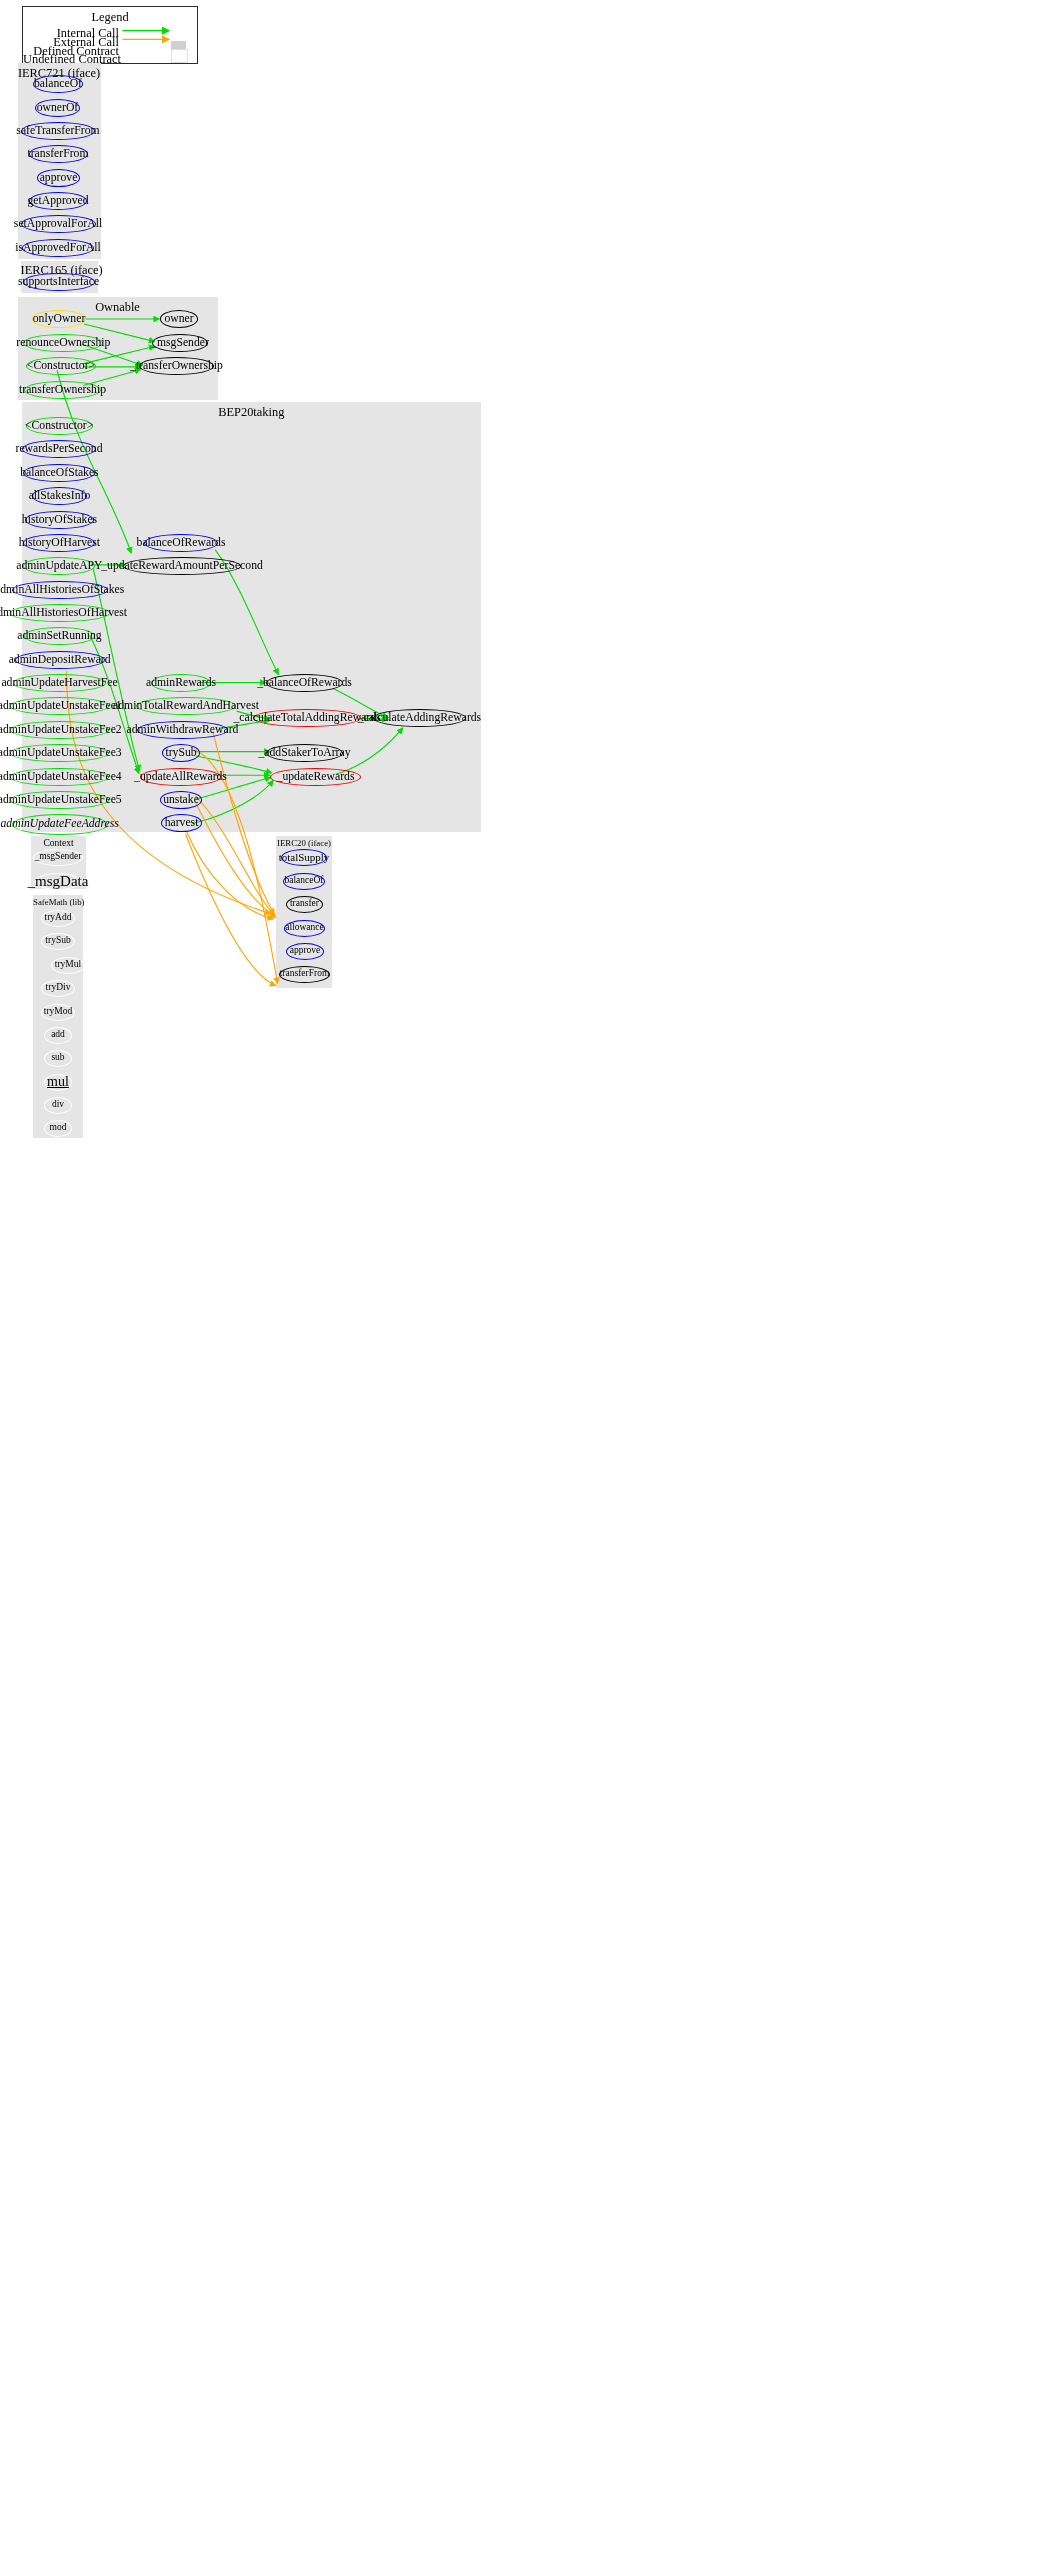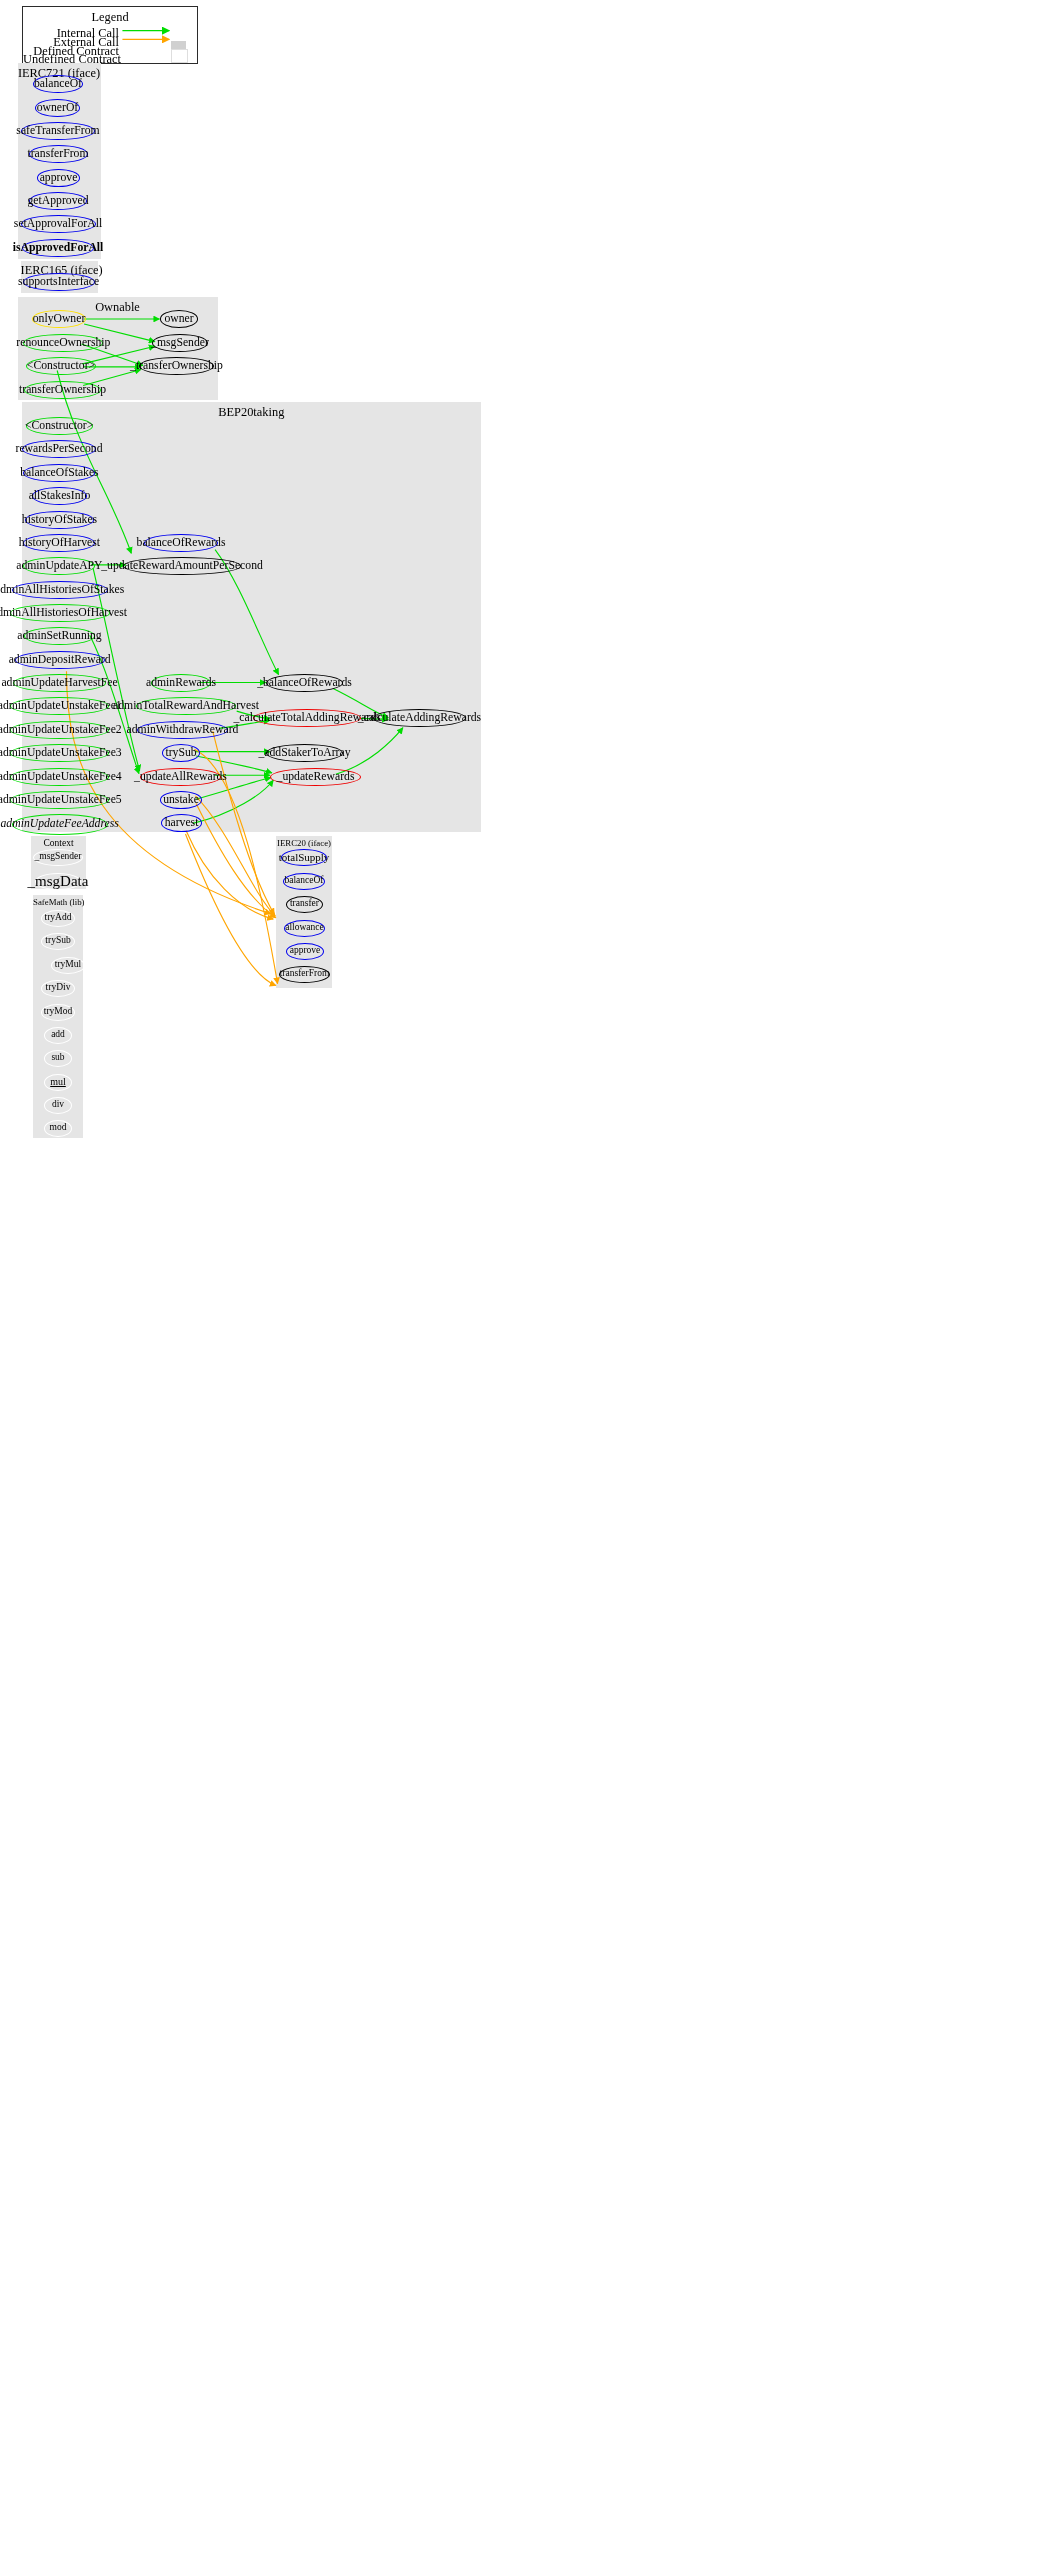"isApprovedForAll" div.node { font-weight: bold -> none }
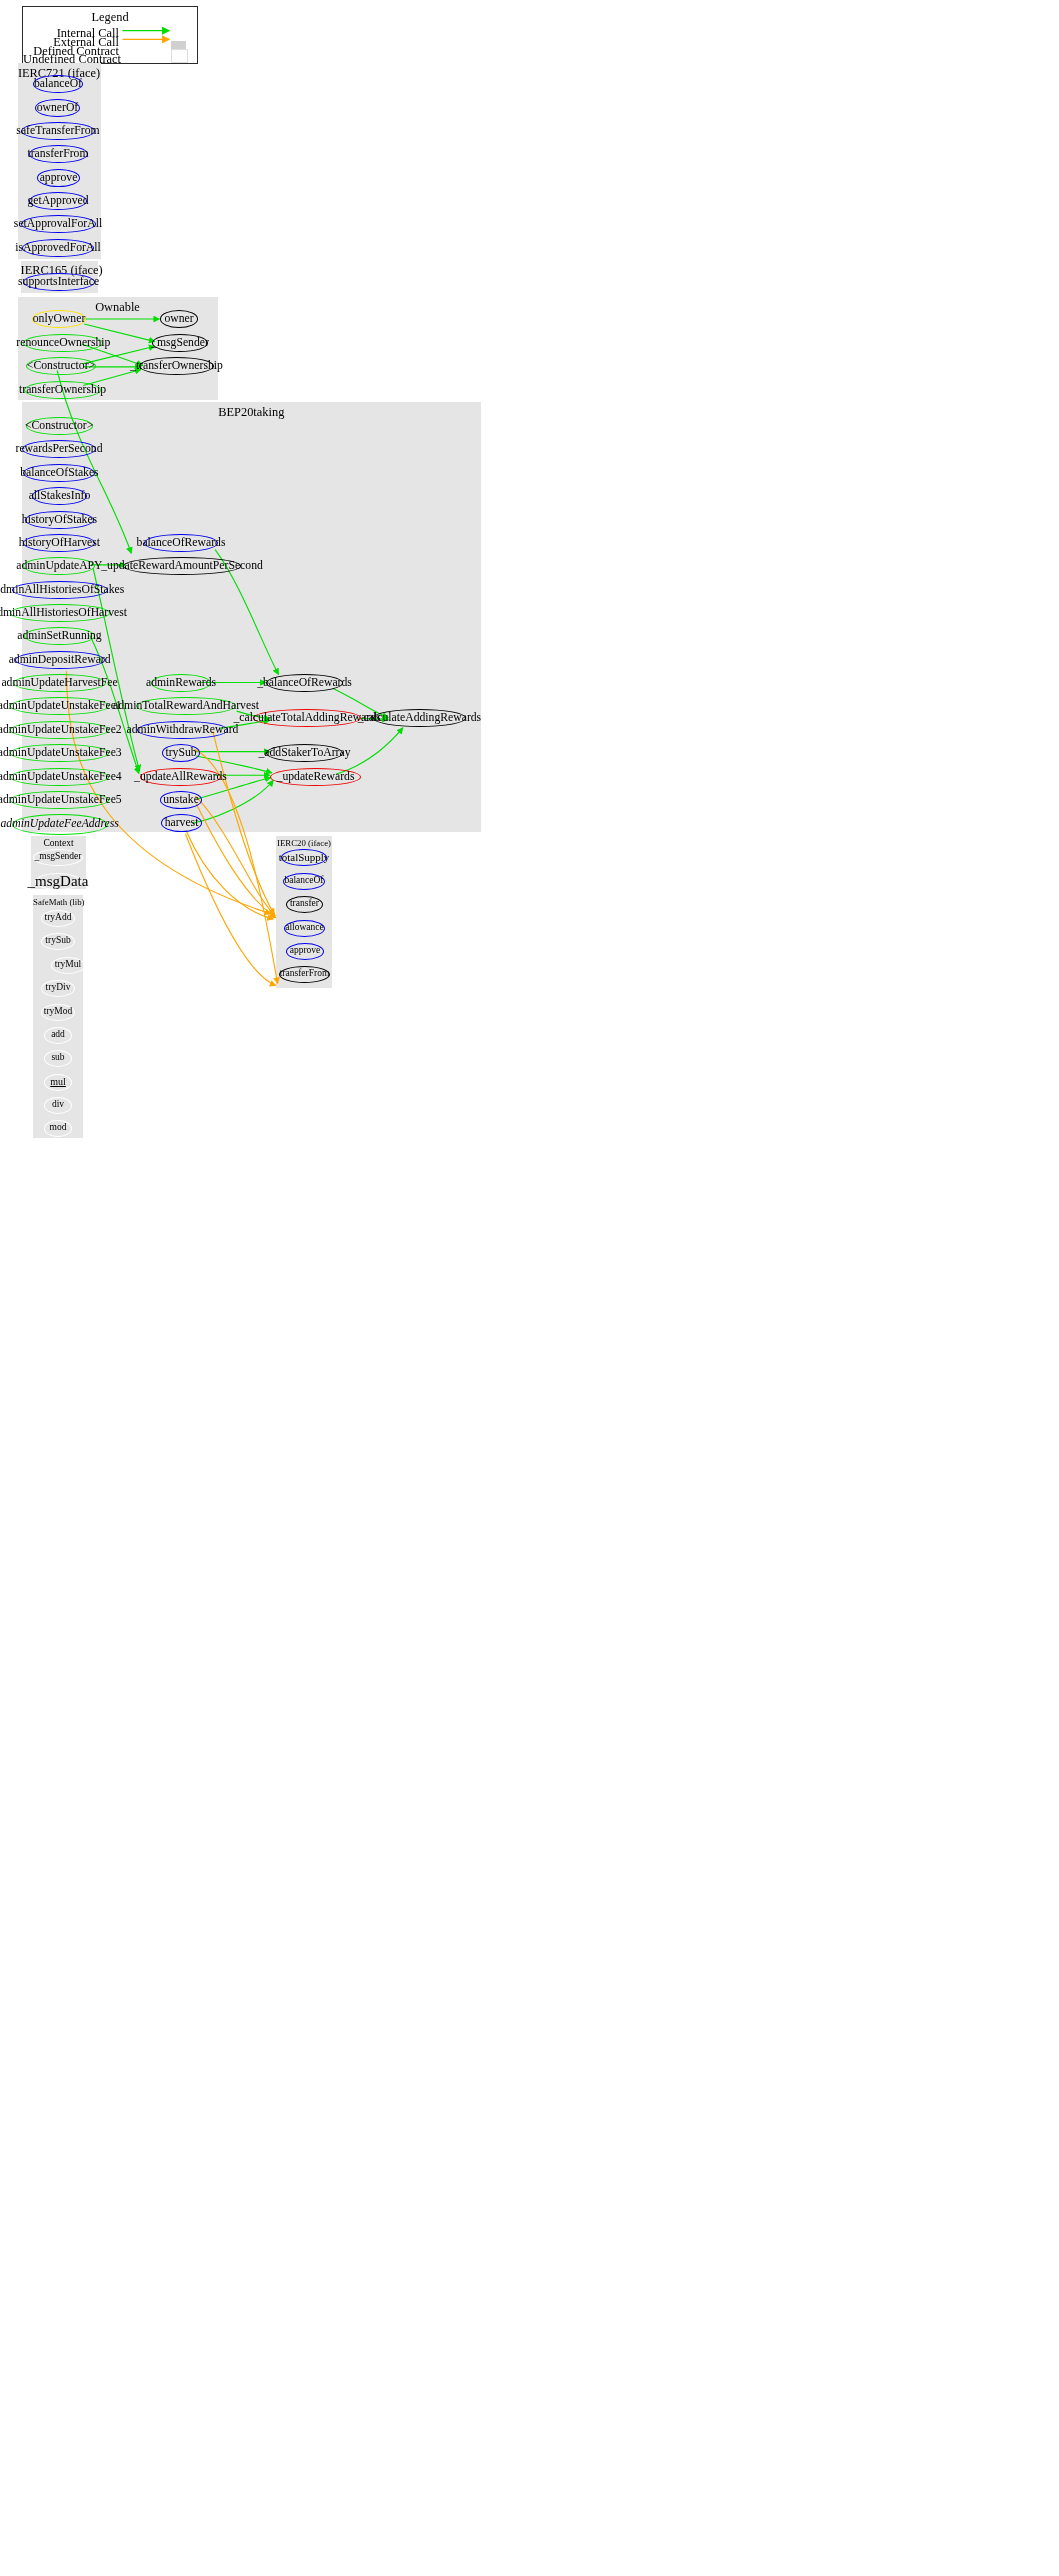"mul" span { font-size: 10px -> 14px }
